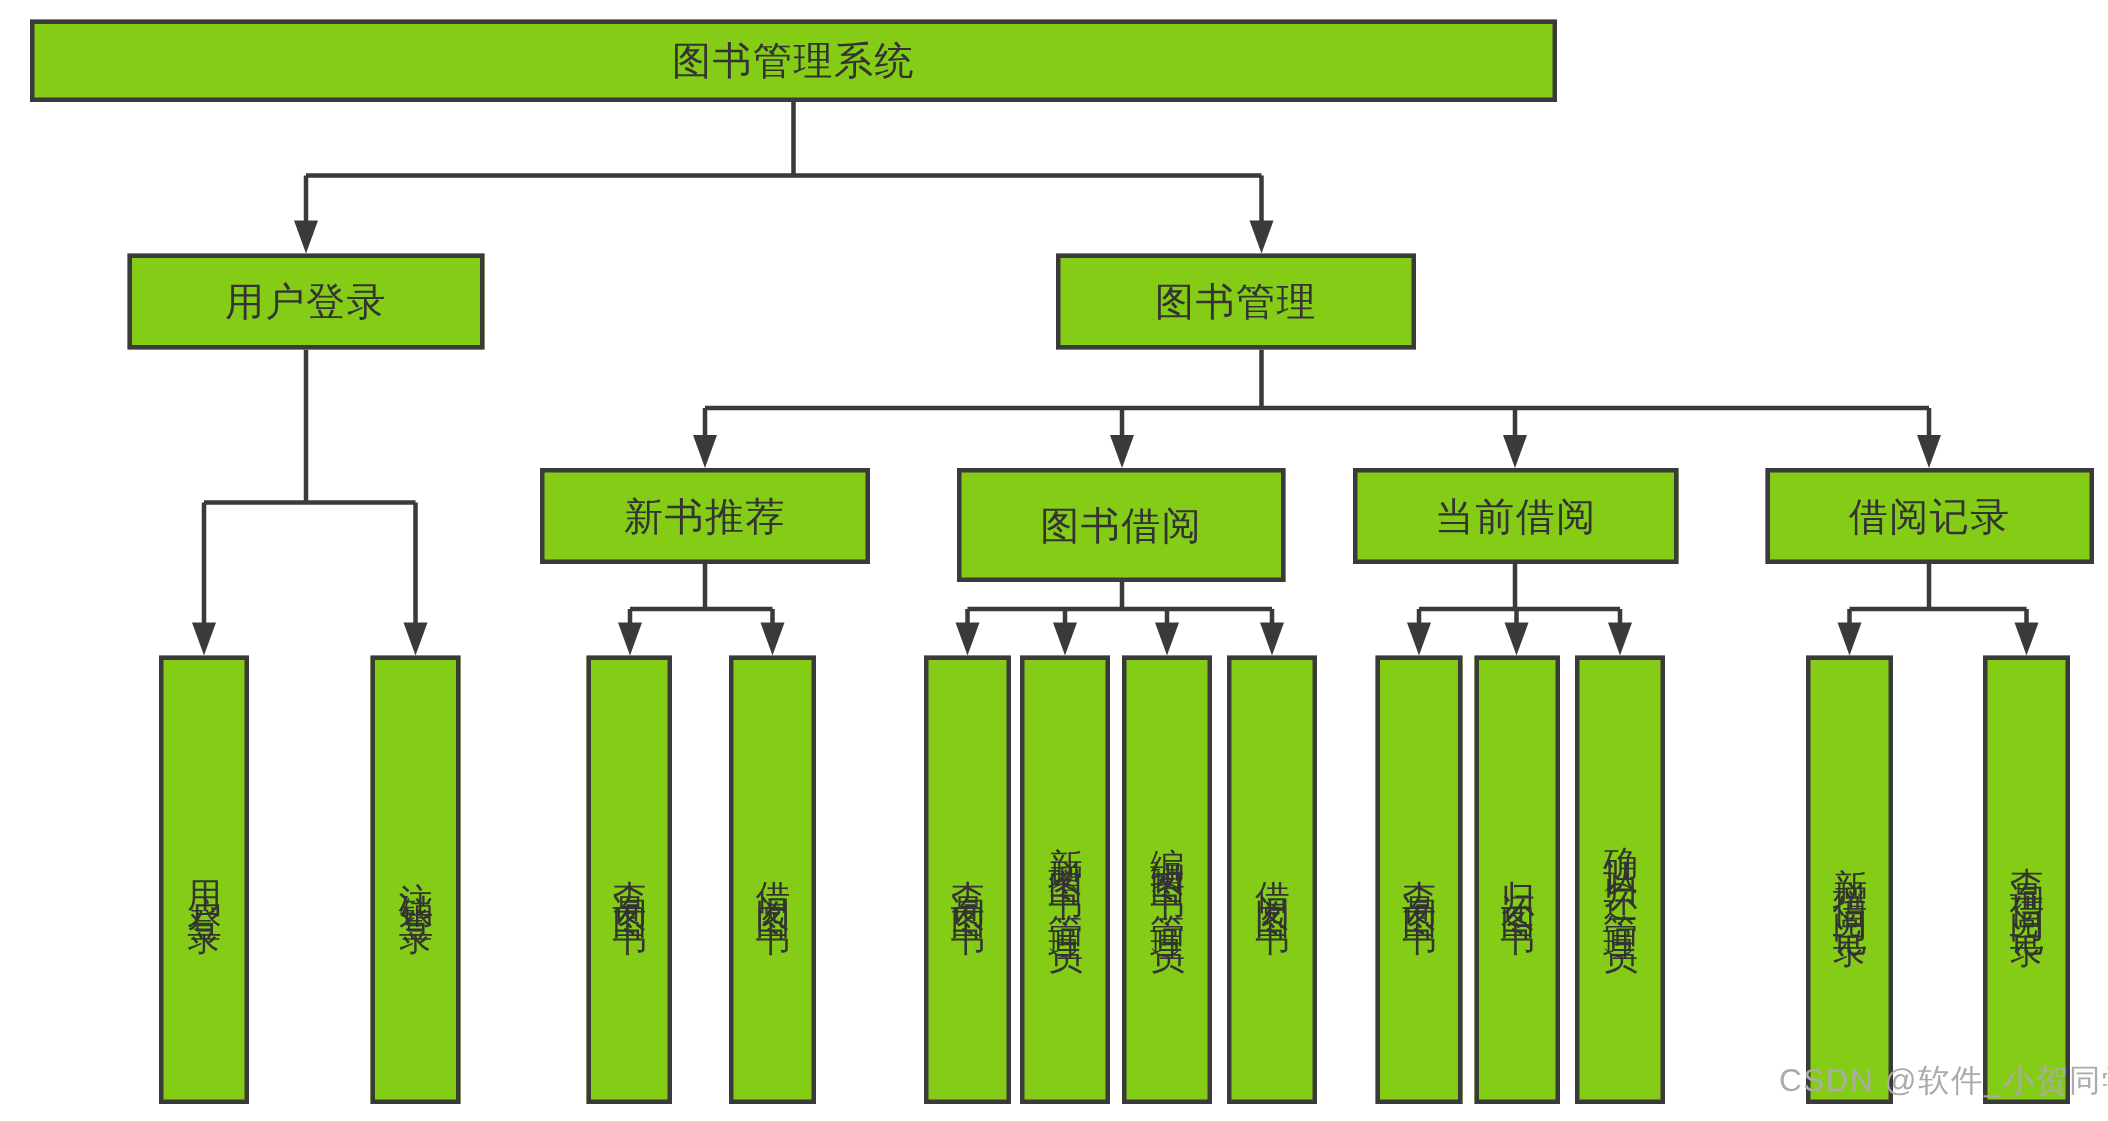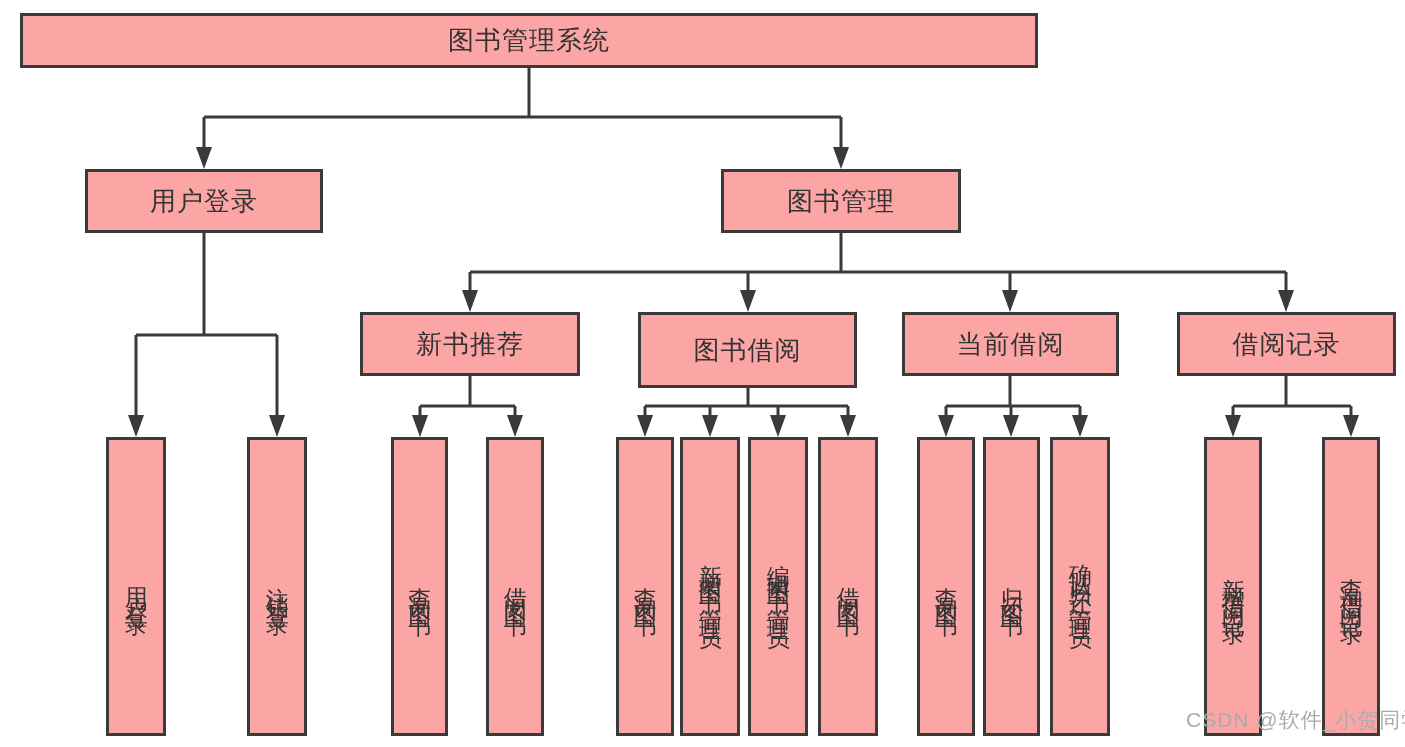"图书管理系统" .box { background: #fca5a5 -> #84cc16 }
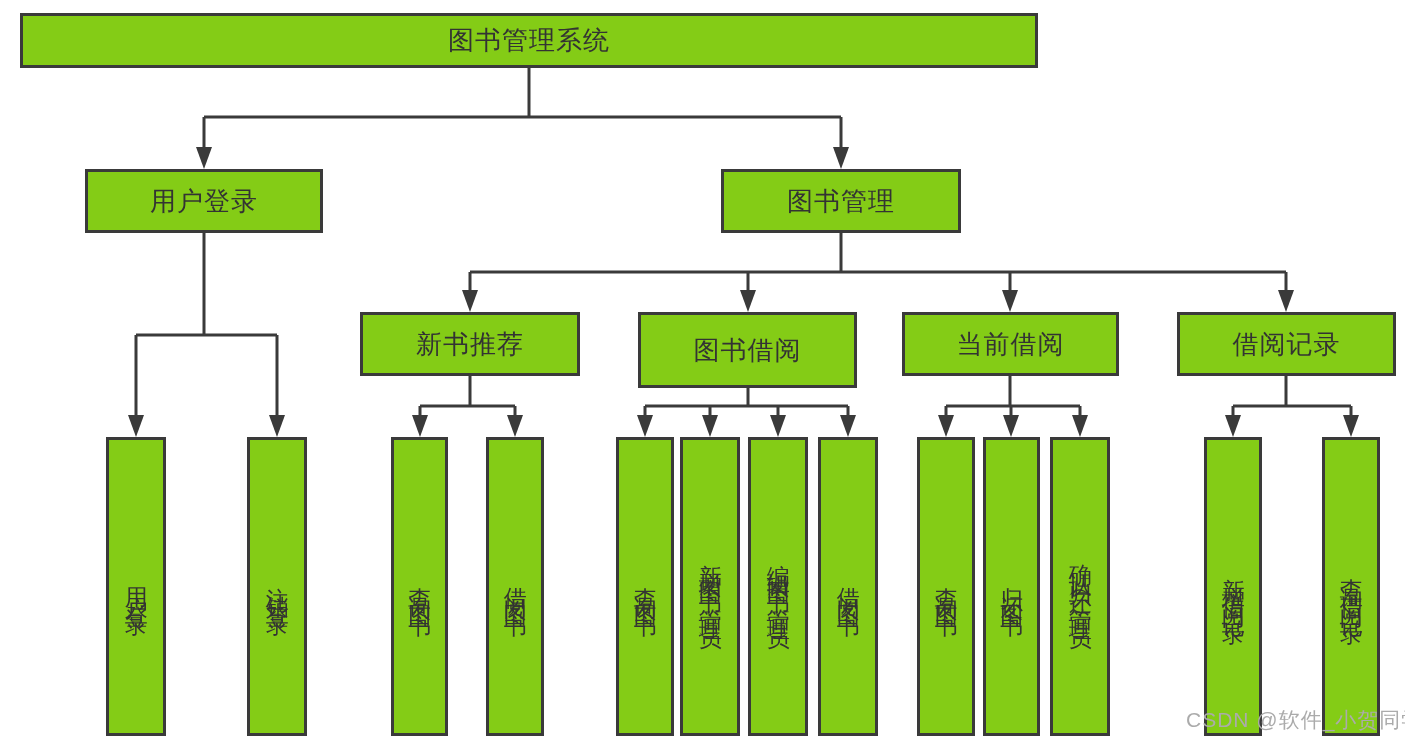"图书管理" div.box { left: 721px -> 704px }
